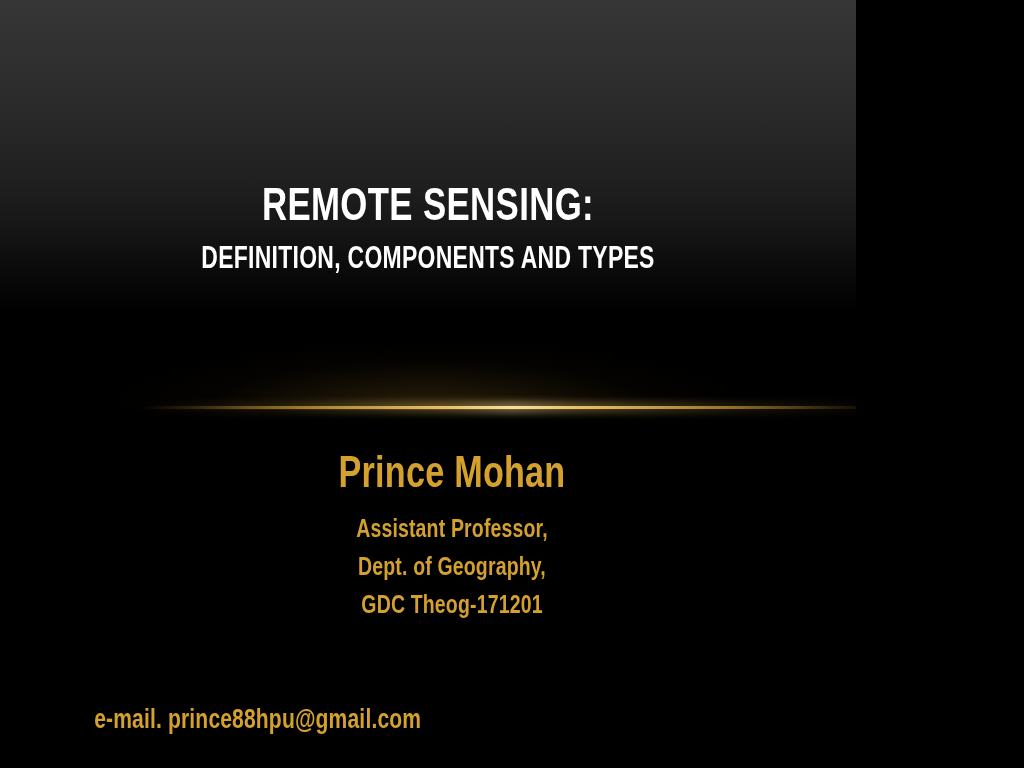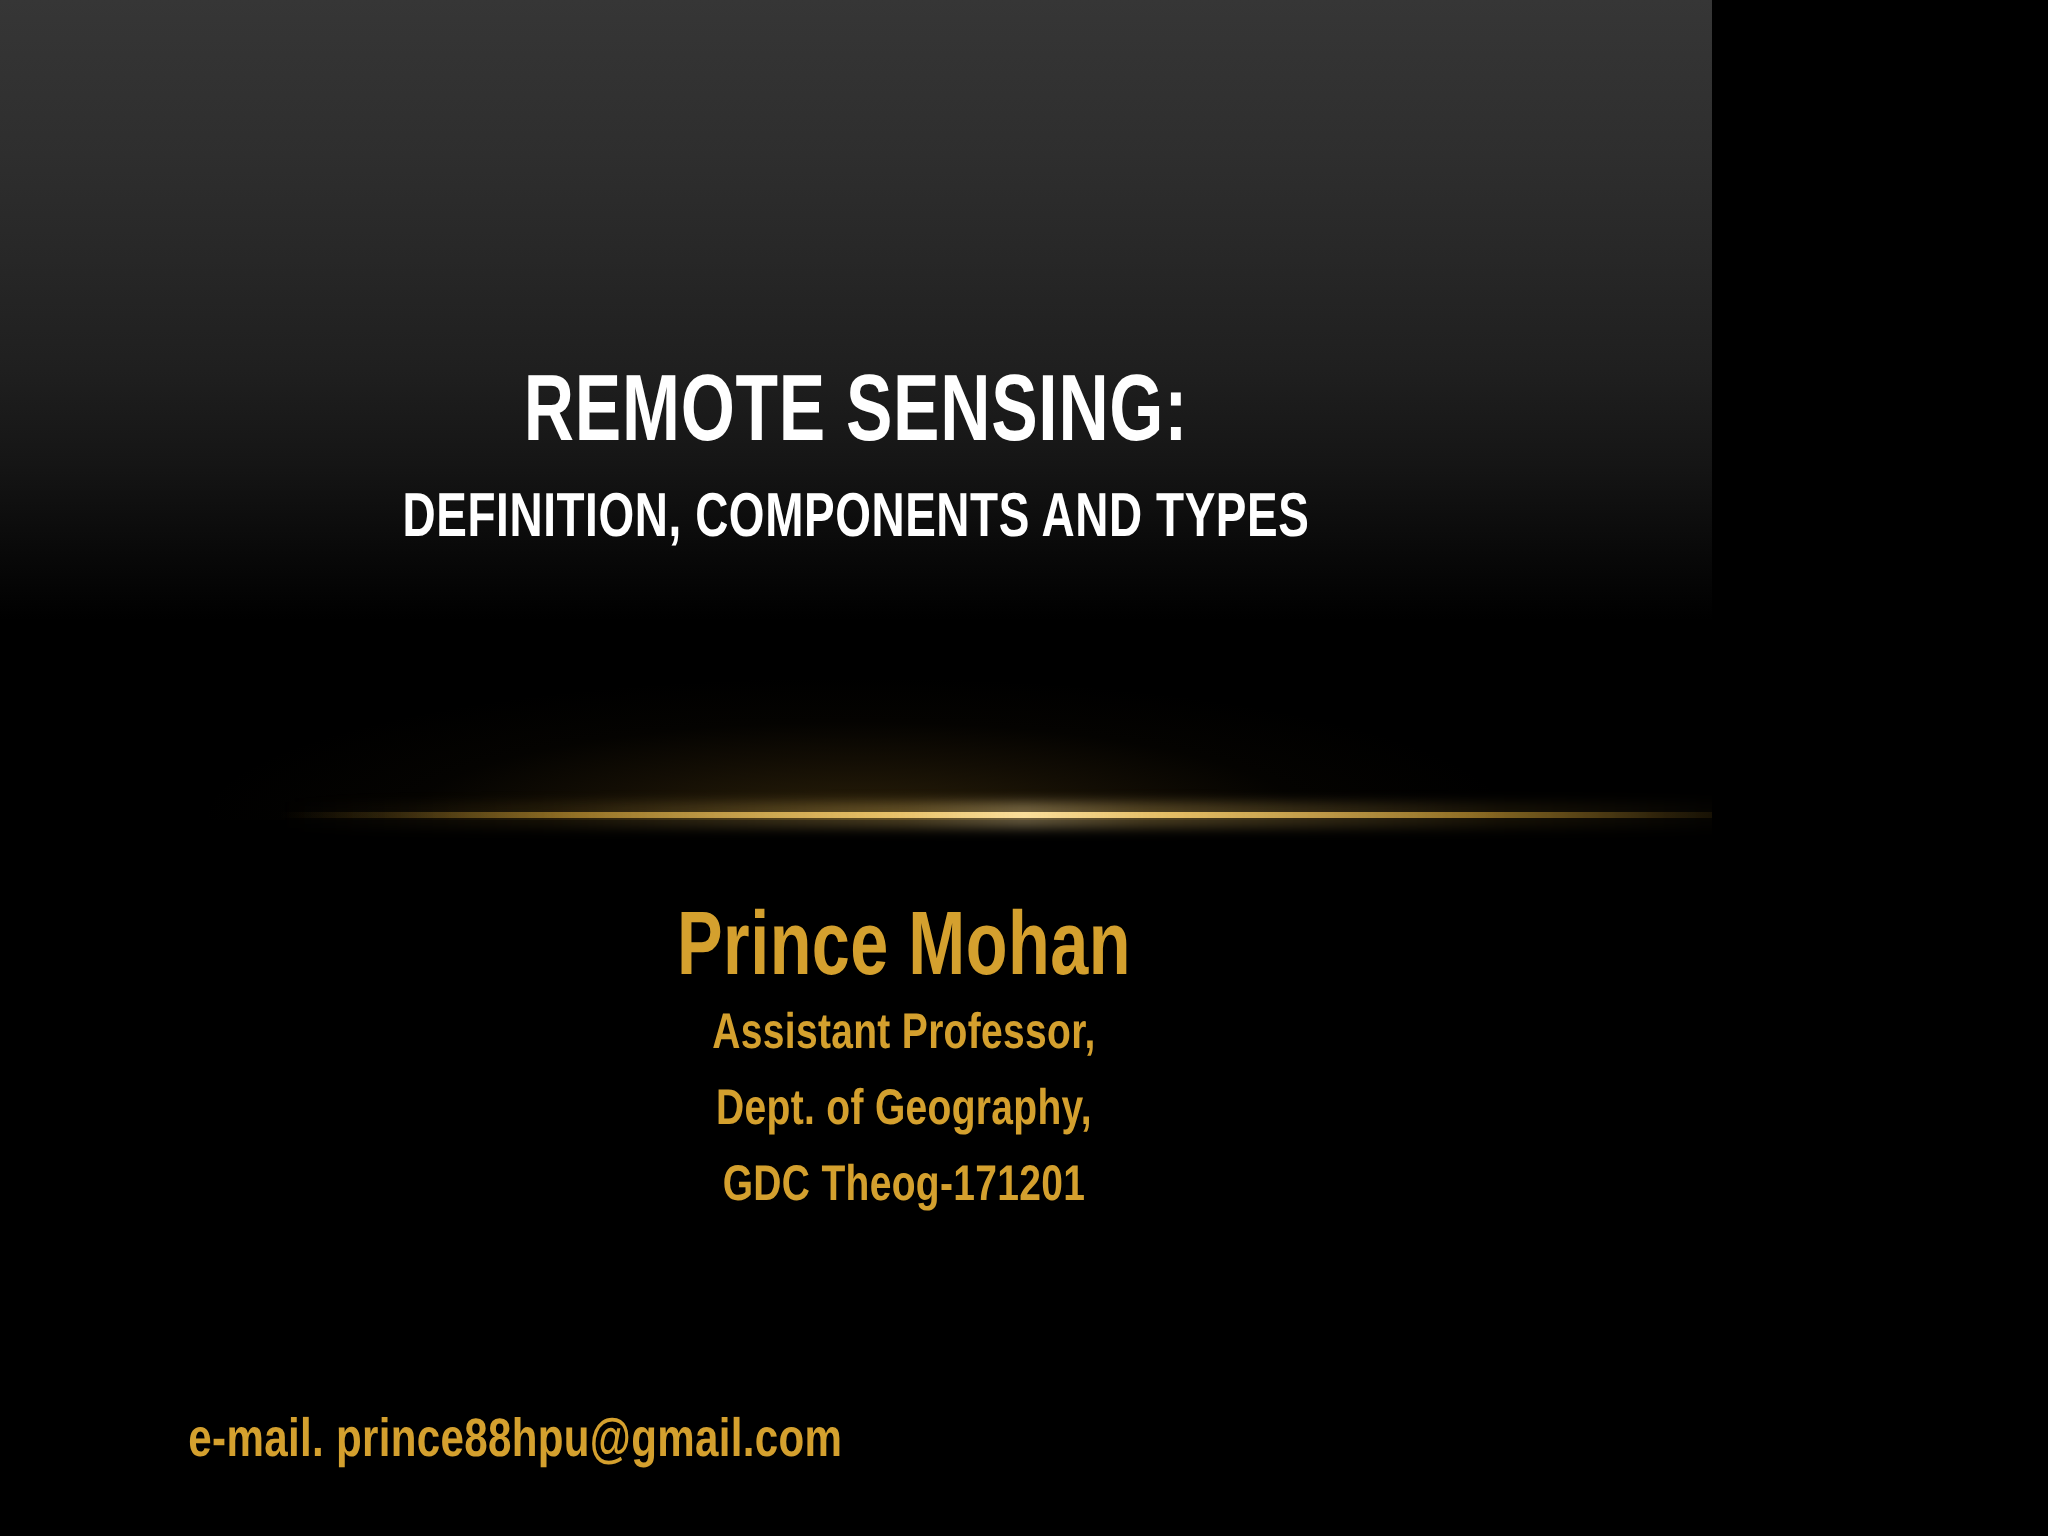"Assistant Professor," .affil-lines { margin-top: none -> 12px }
